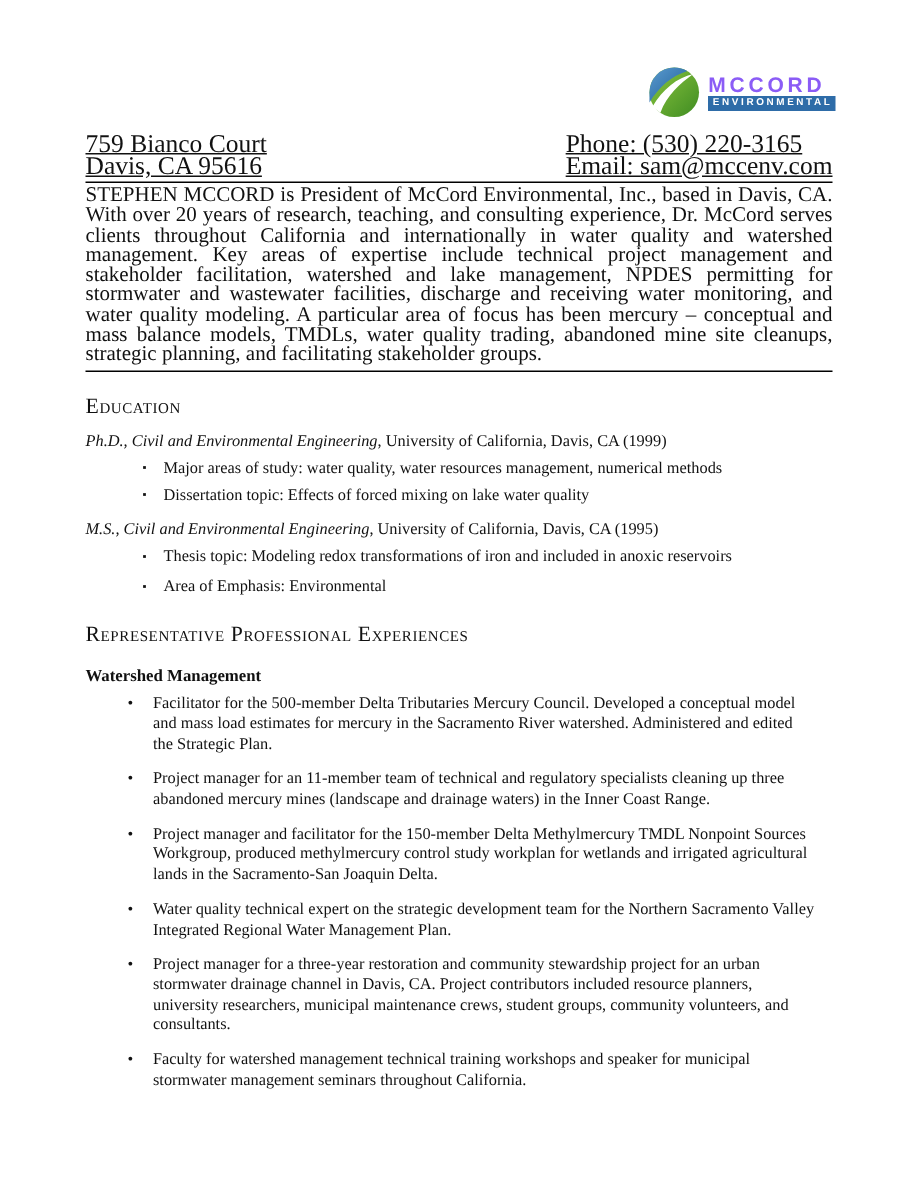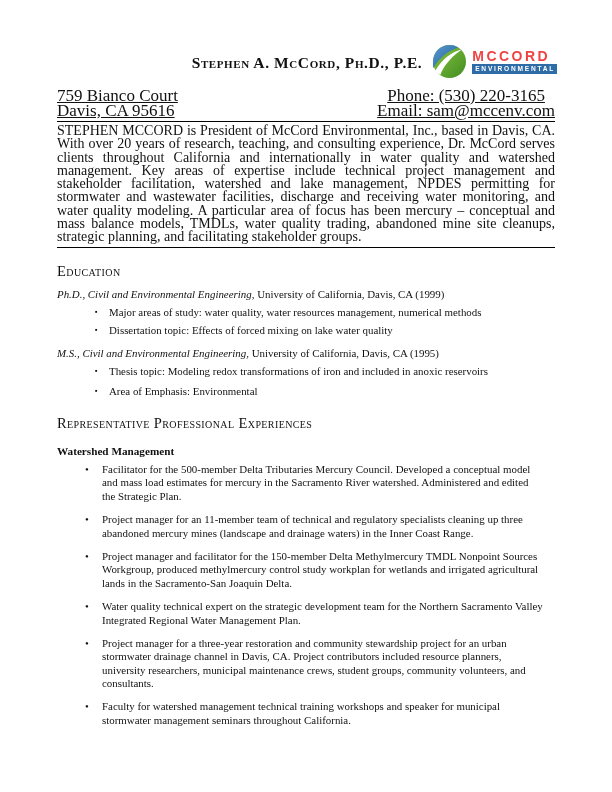"Stephen A. McCord, Ph.D., P.E." div.page-title { html: <div>Stephen A. McCord, Ph.D., P.E.</div> -> none }
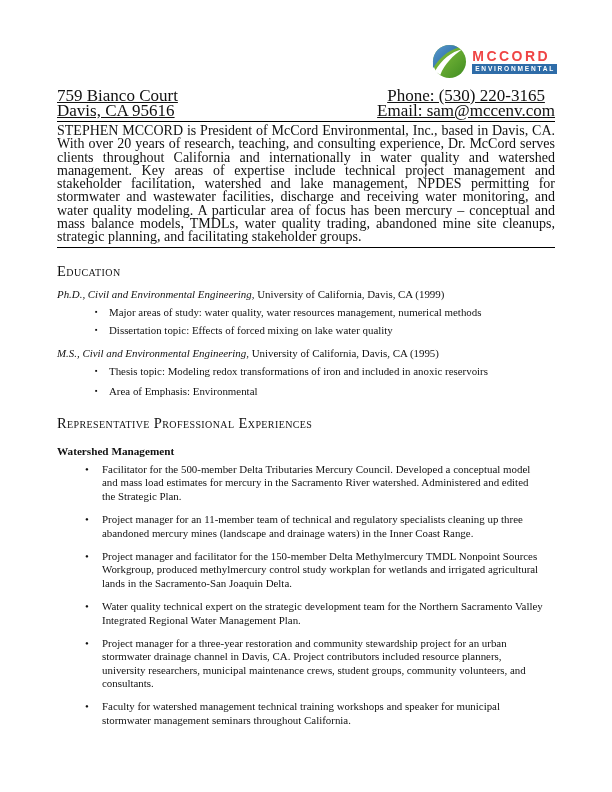"MCCORD" .logo-wordmark { color: #ef4444 -> #8b5cf6 }
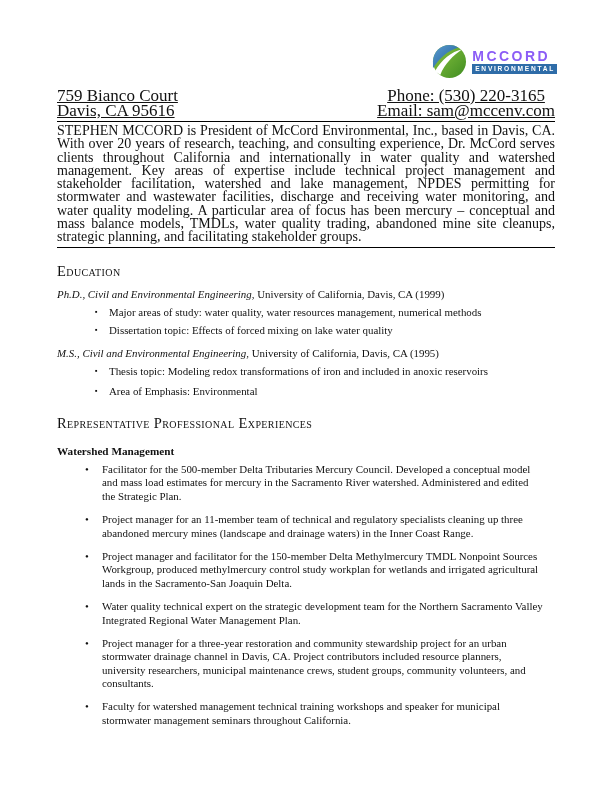"Phone: (530) 220-3165" .contact-right { text-align: center -> left }
